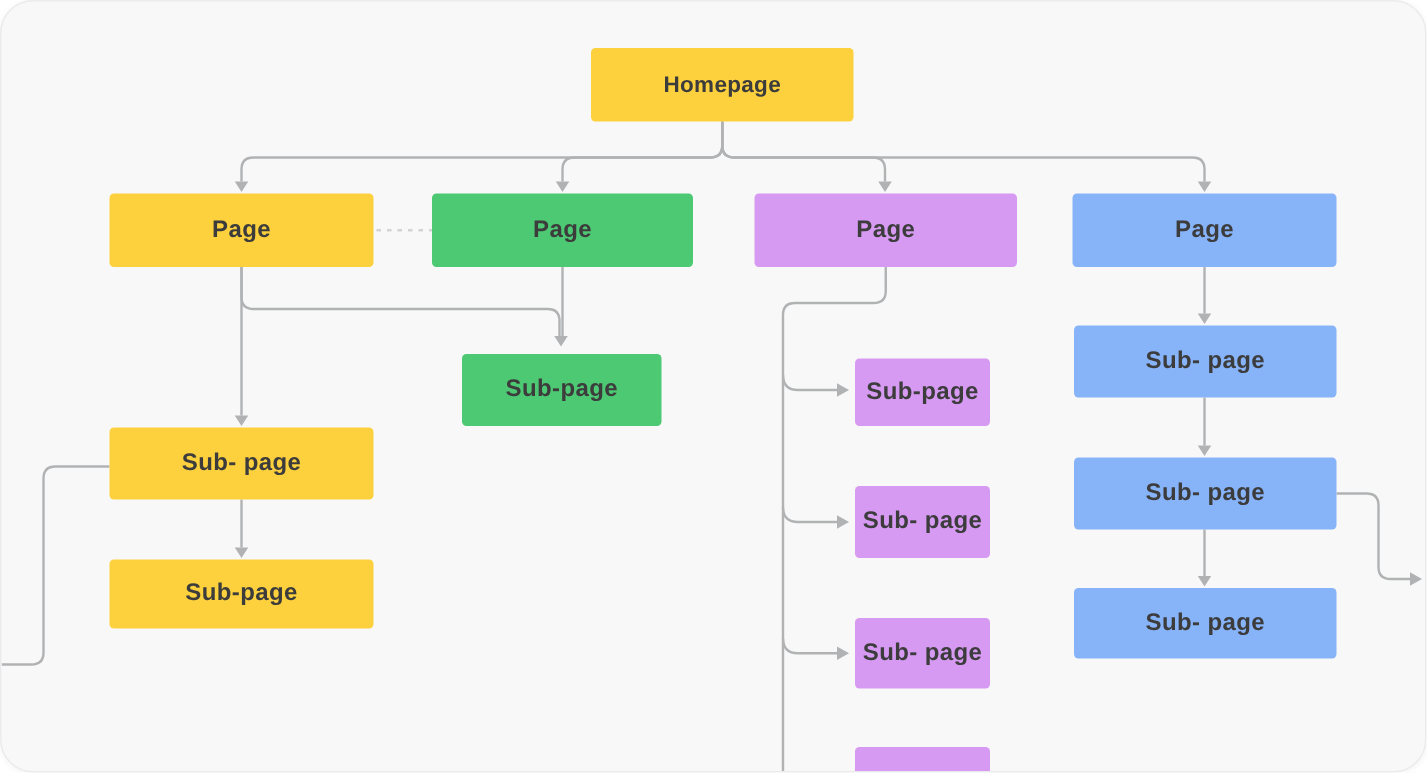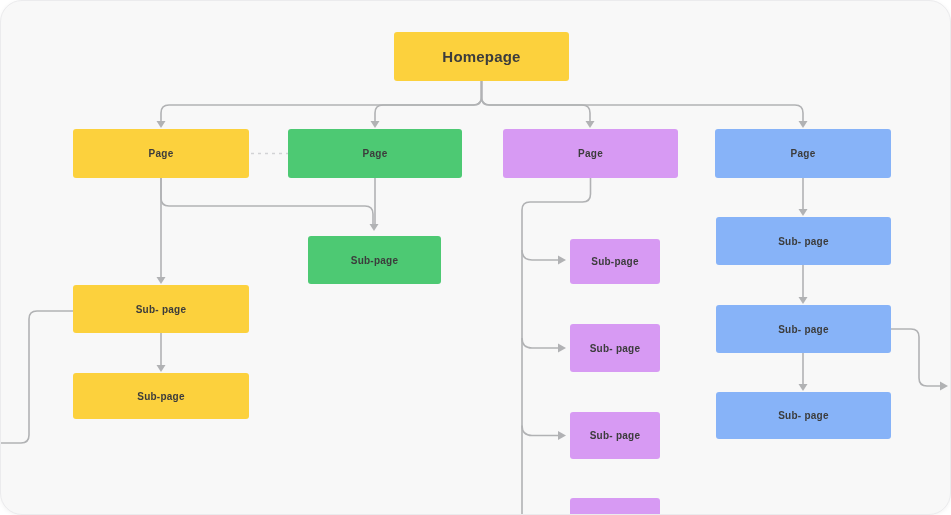"Page" .node .label { font-size: 10px -> 16px }
